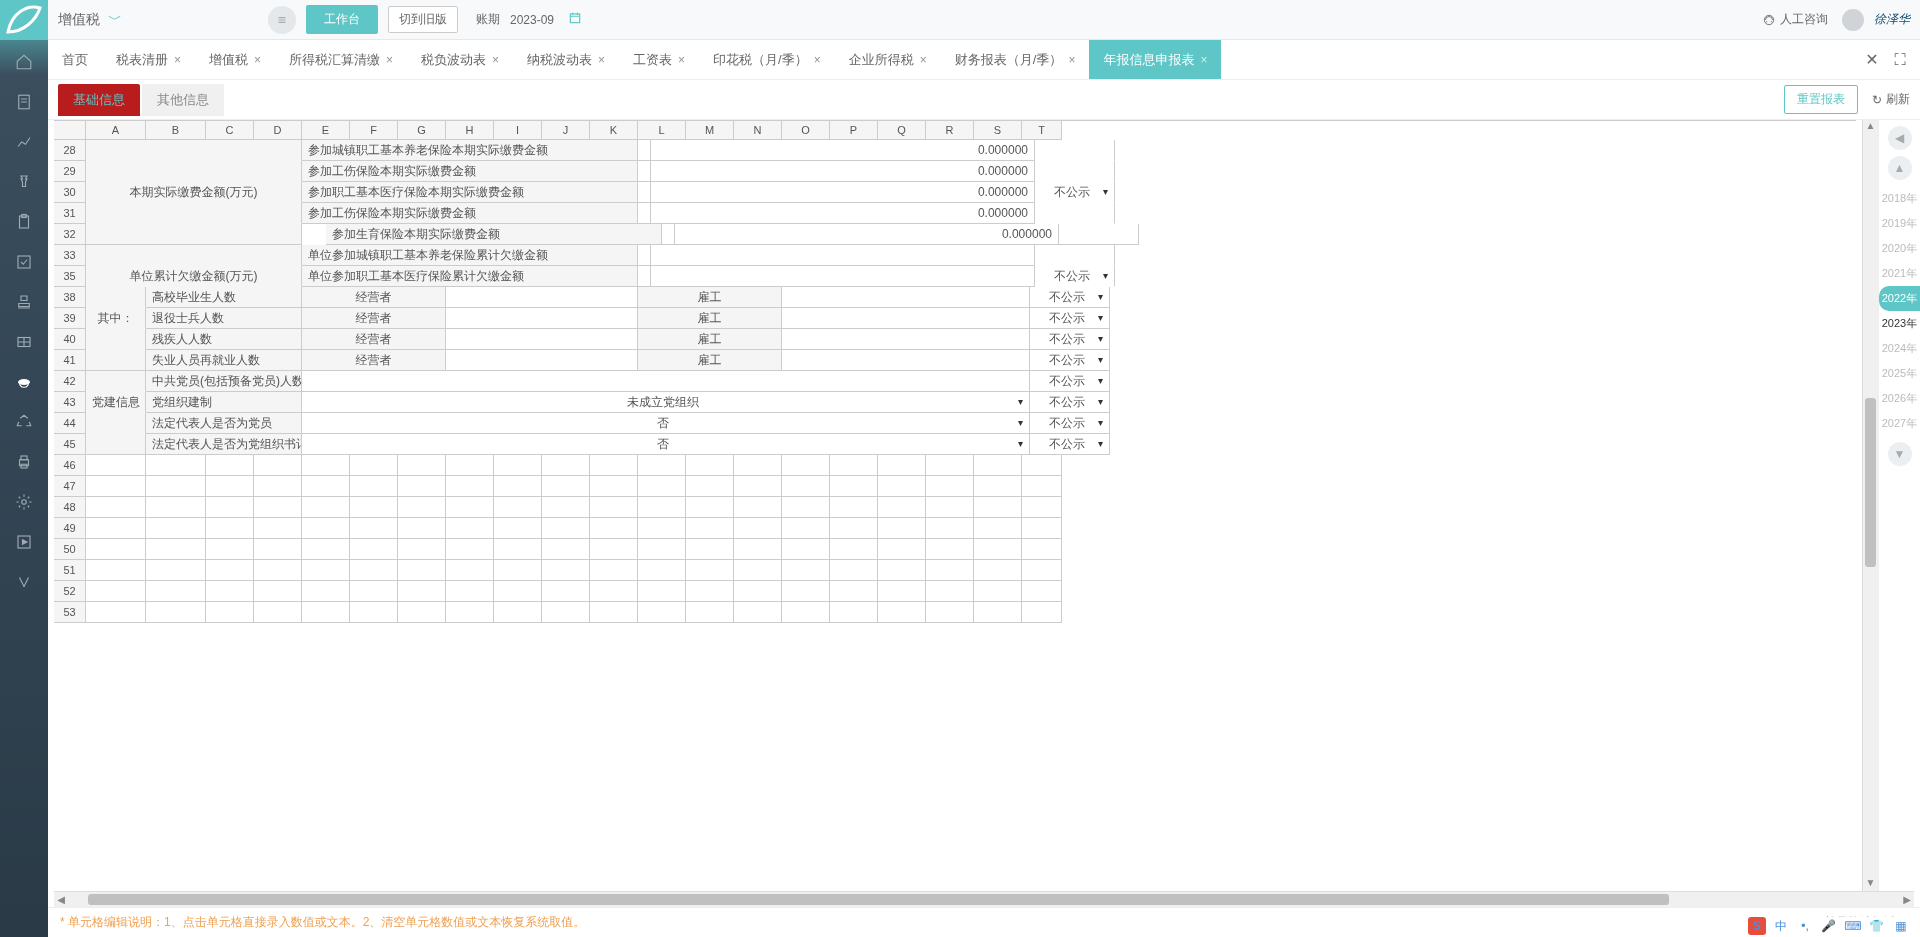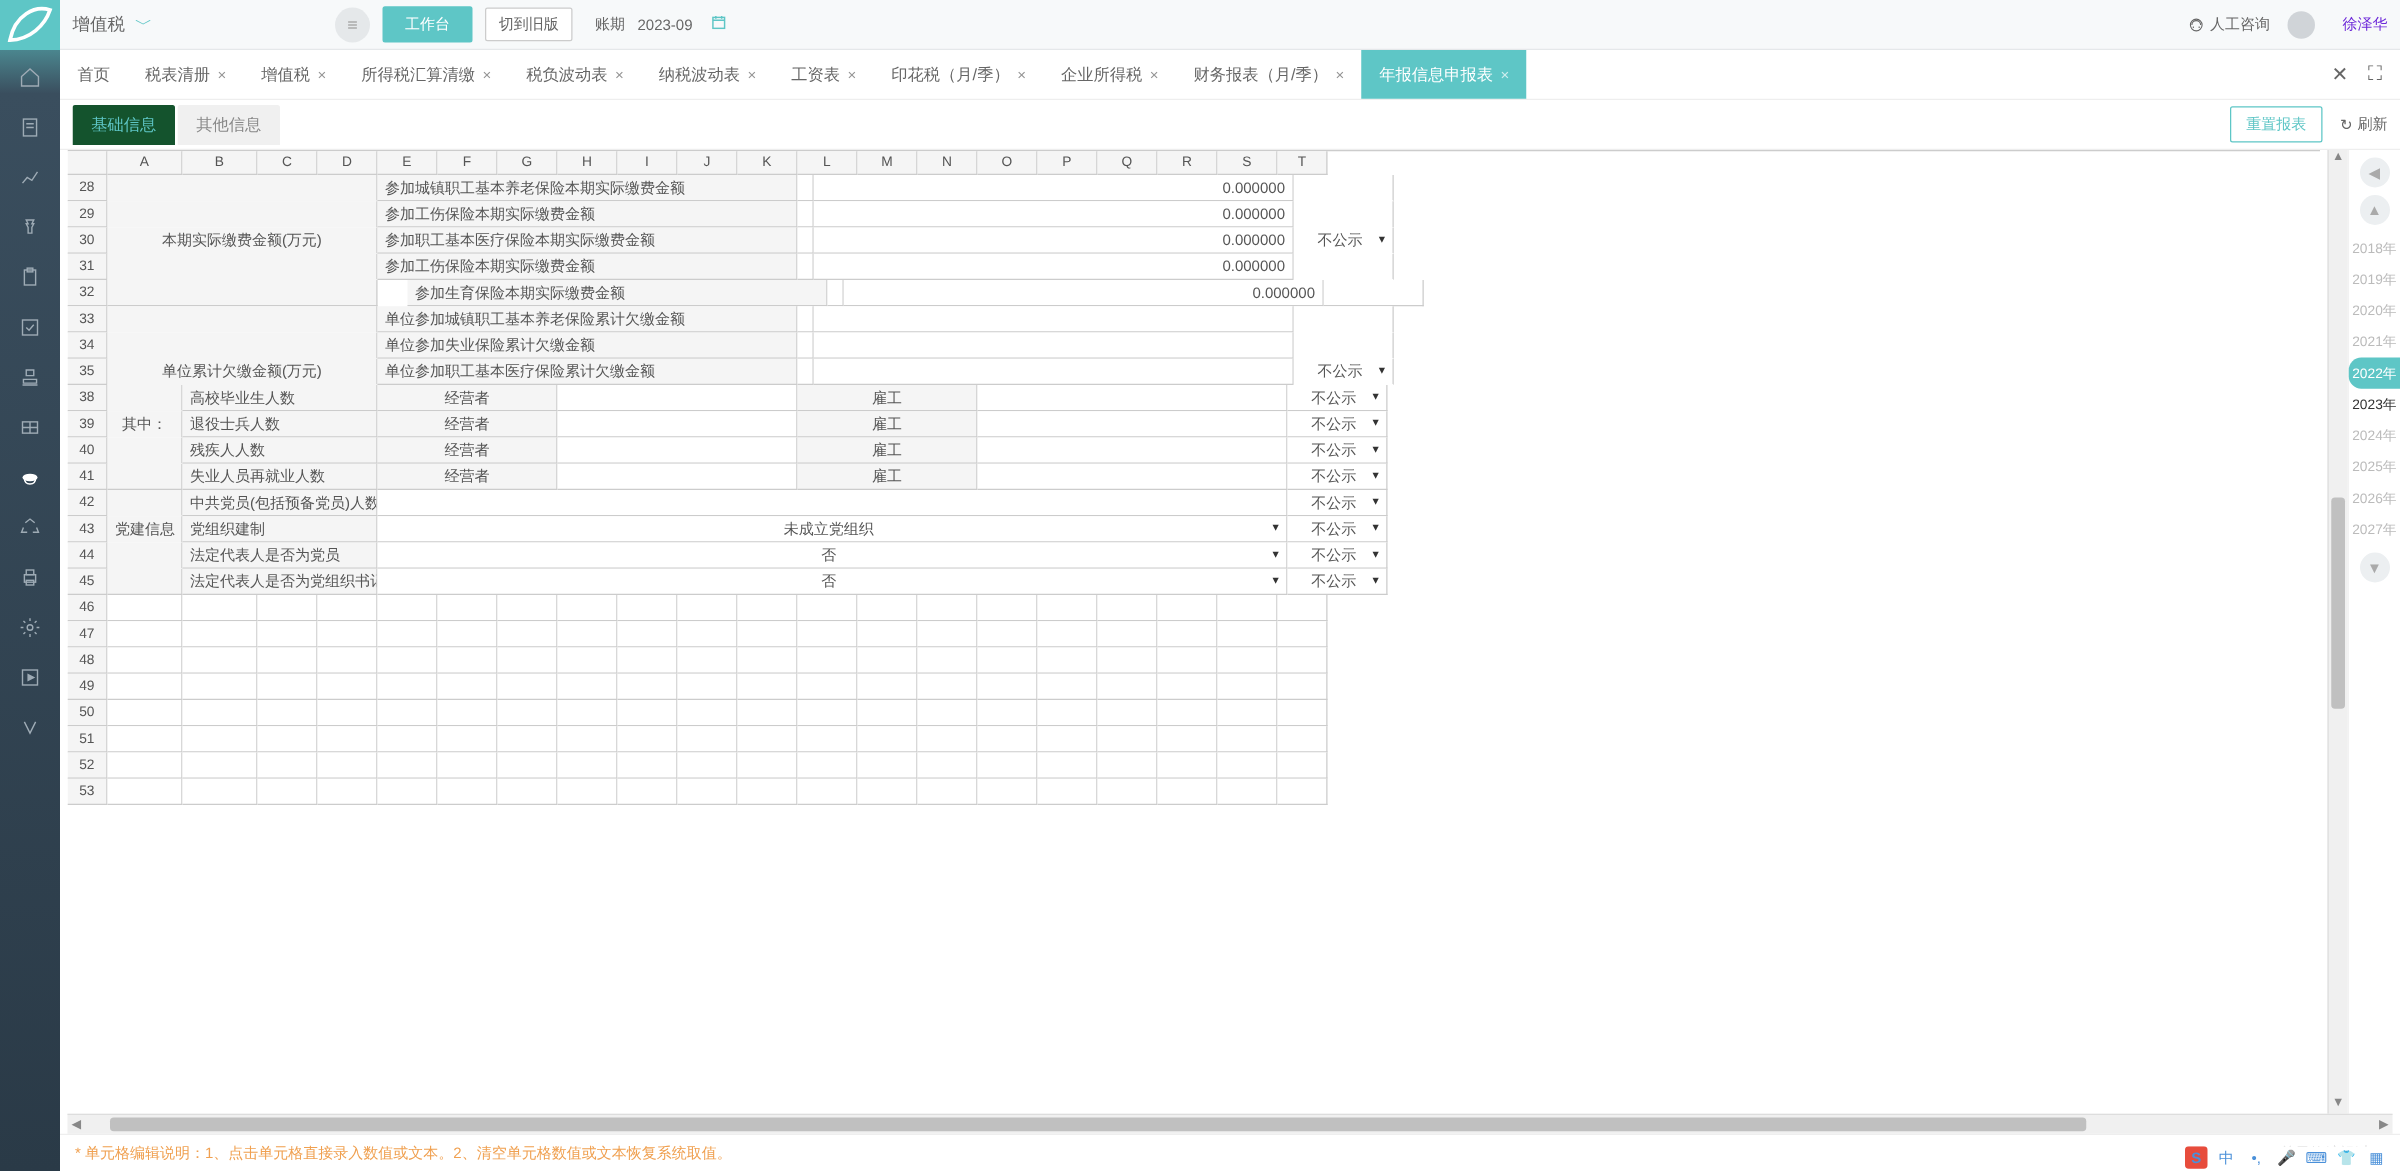"徐泽华" .user { color: #6d28d9 -> #0c4a6e; font-style: none -> italic; gap: 22px -> 10px }
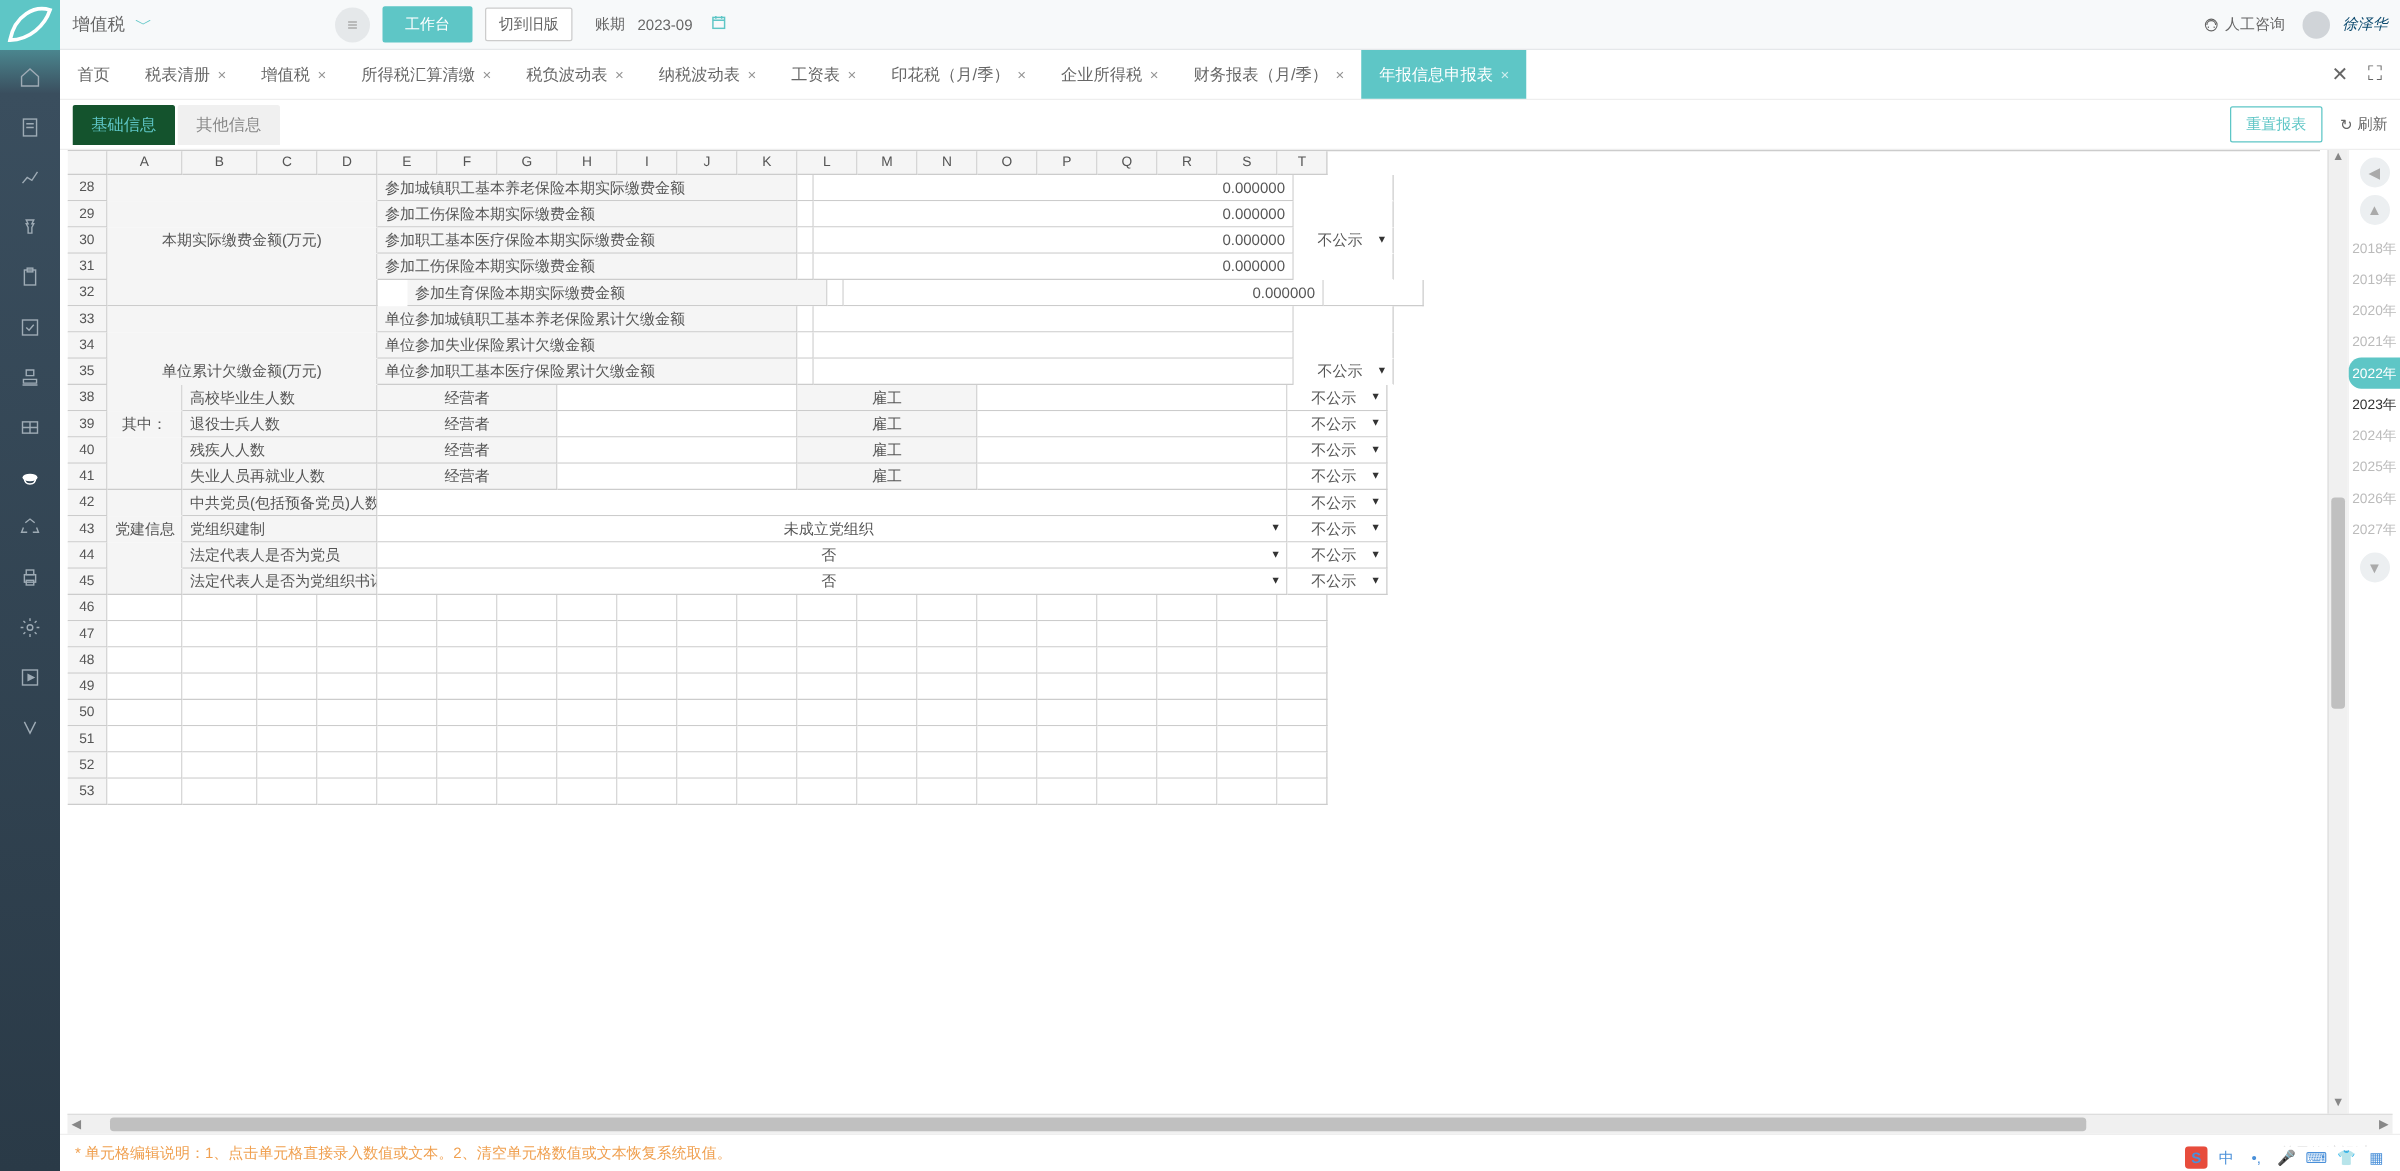"基础信息" .subtab.active { background: #14532d -> #b91c1c }
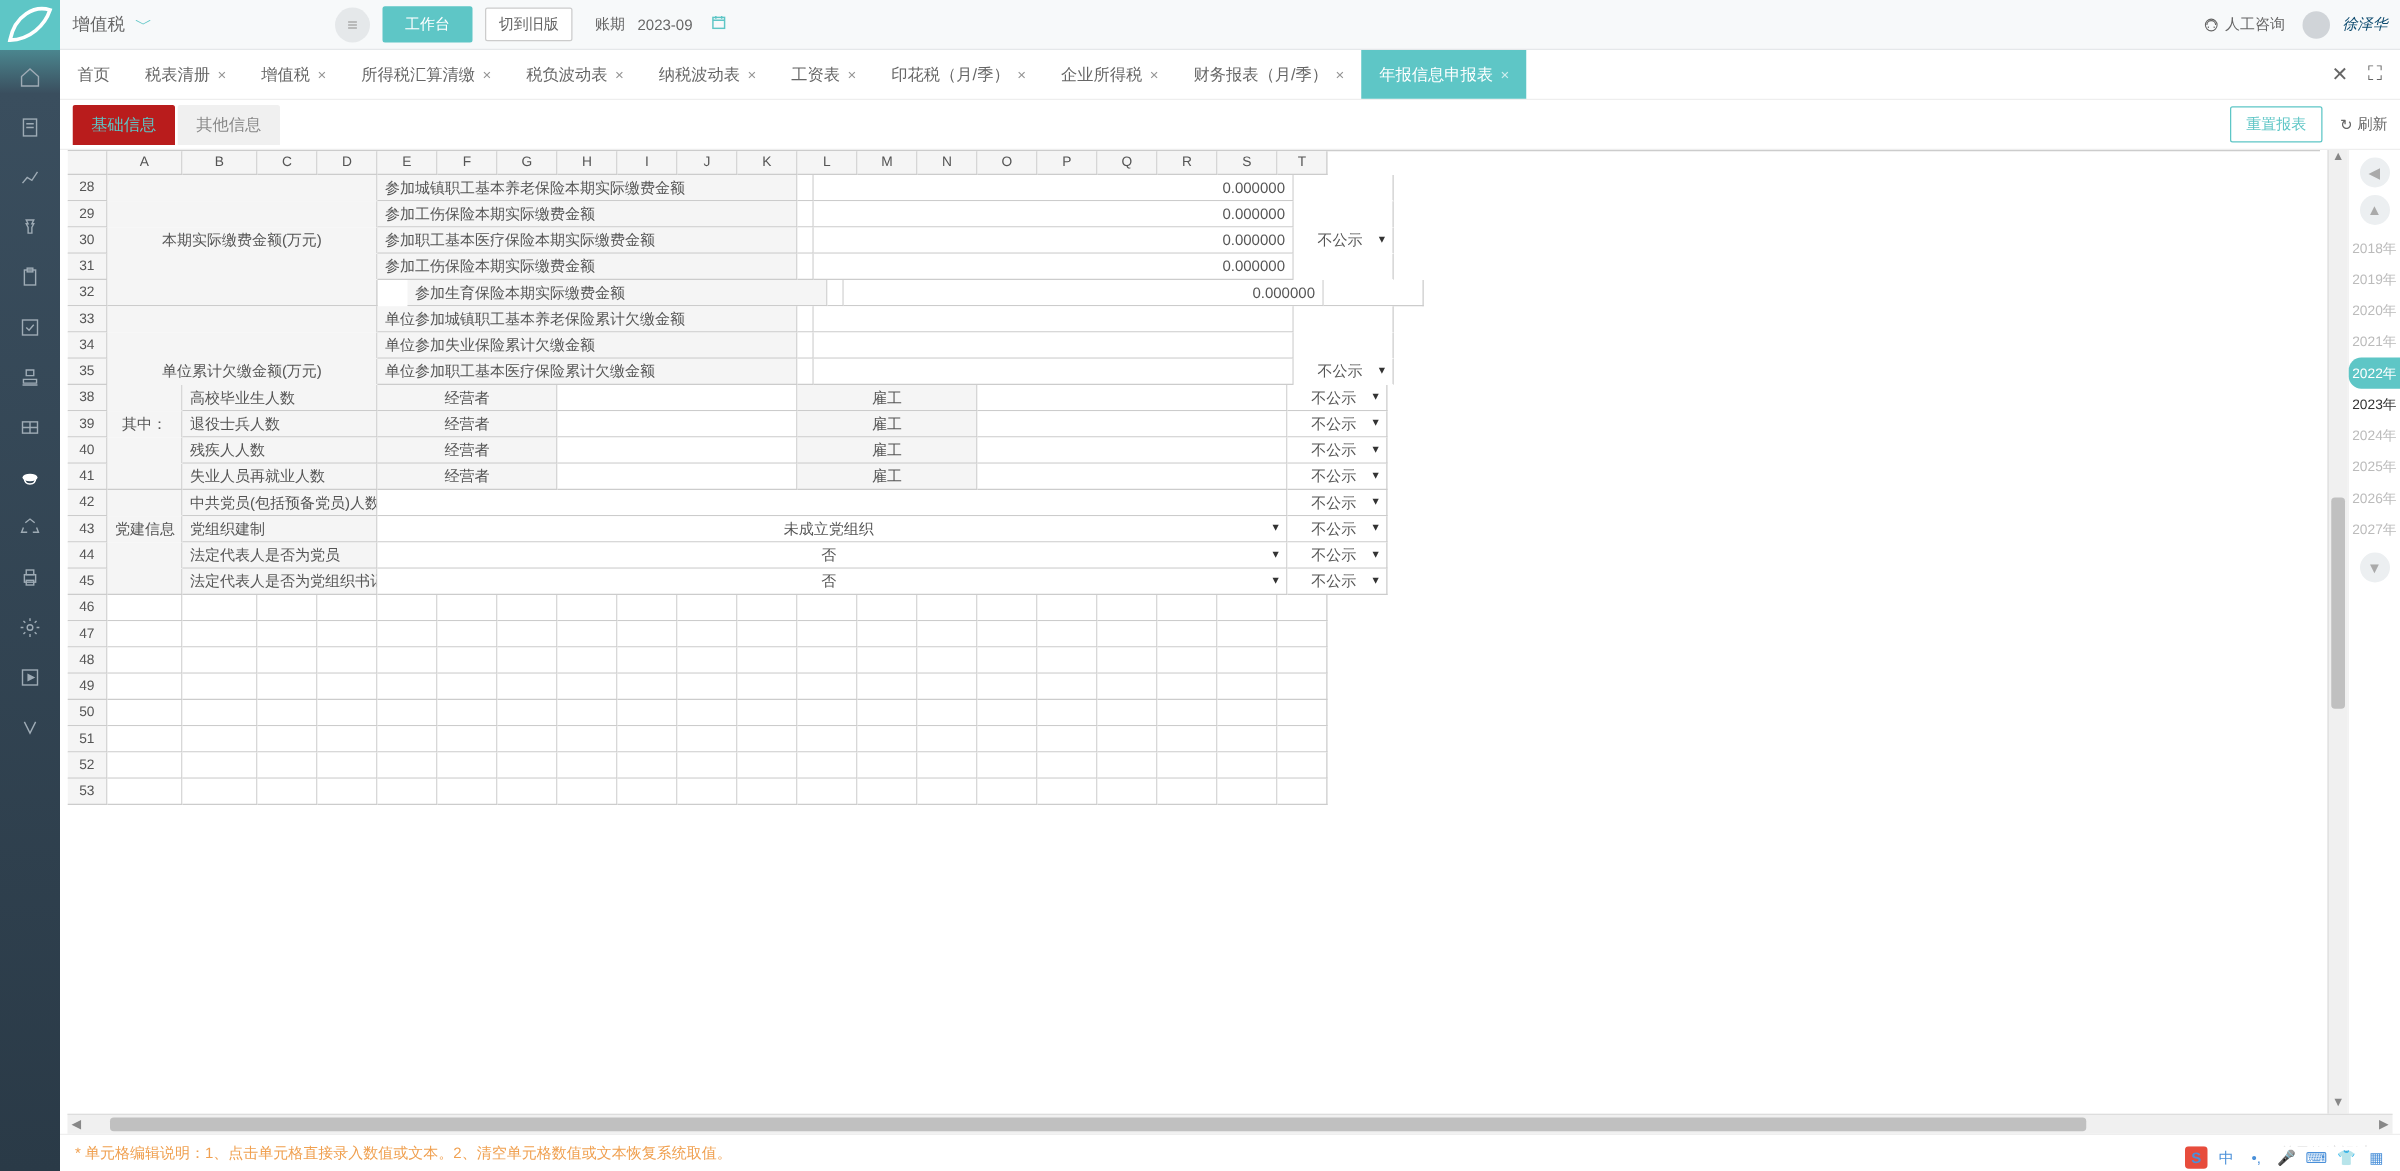"34" div.row { html: <div> <div>34</div> <div></div> <div>单位参加失业保险累计欠缴金额</div> <div></div> <div></div> <div></div> </div> -> none }
